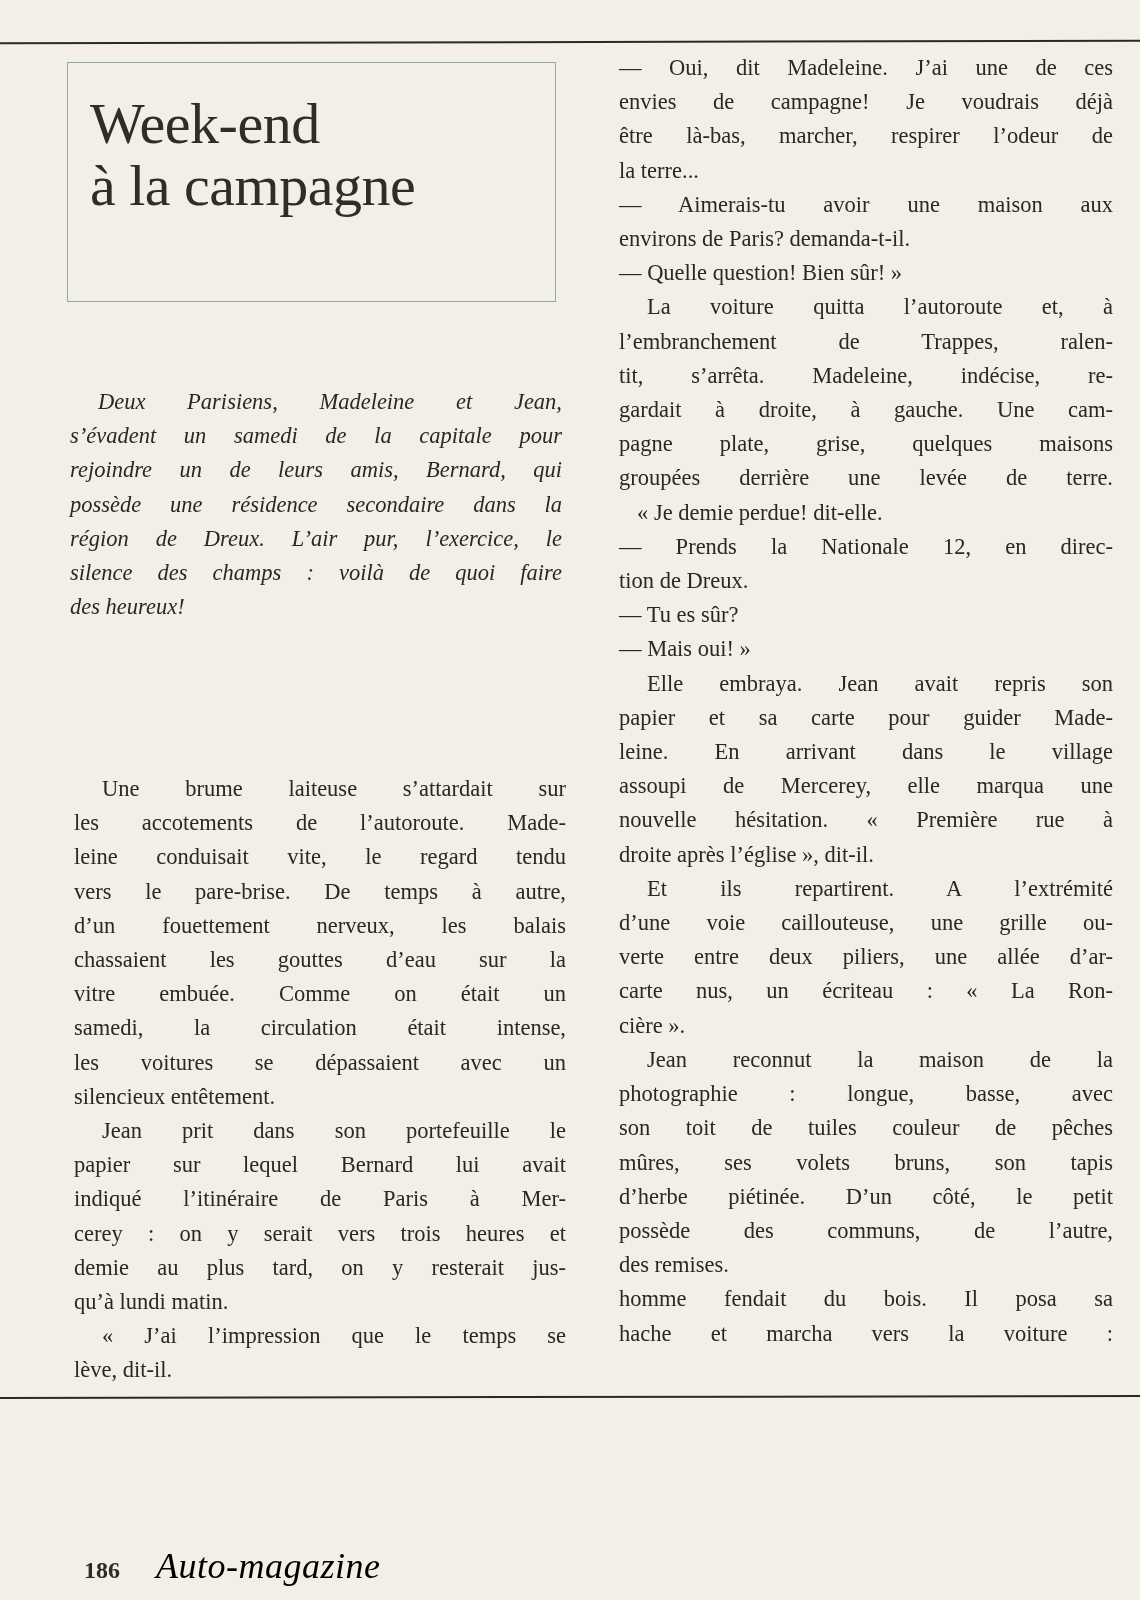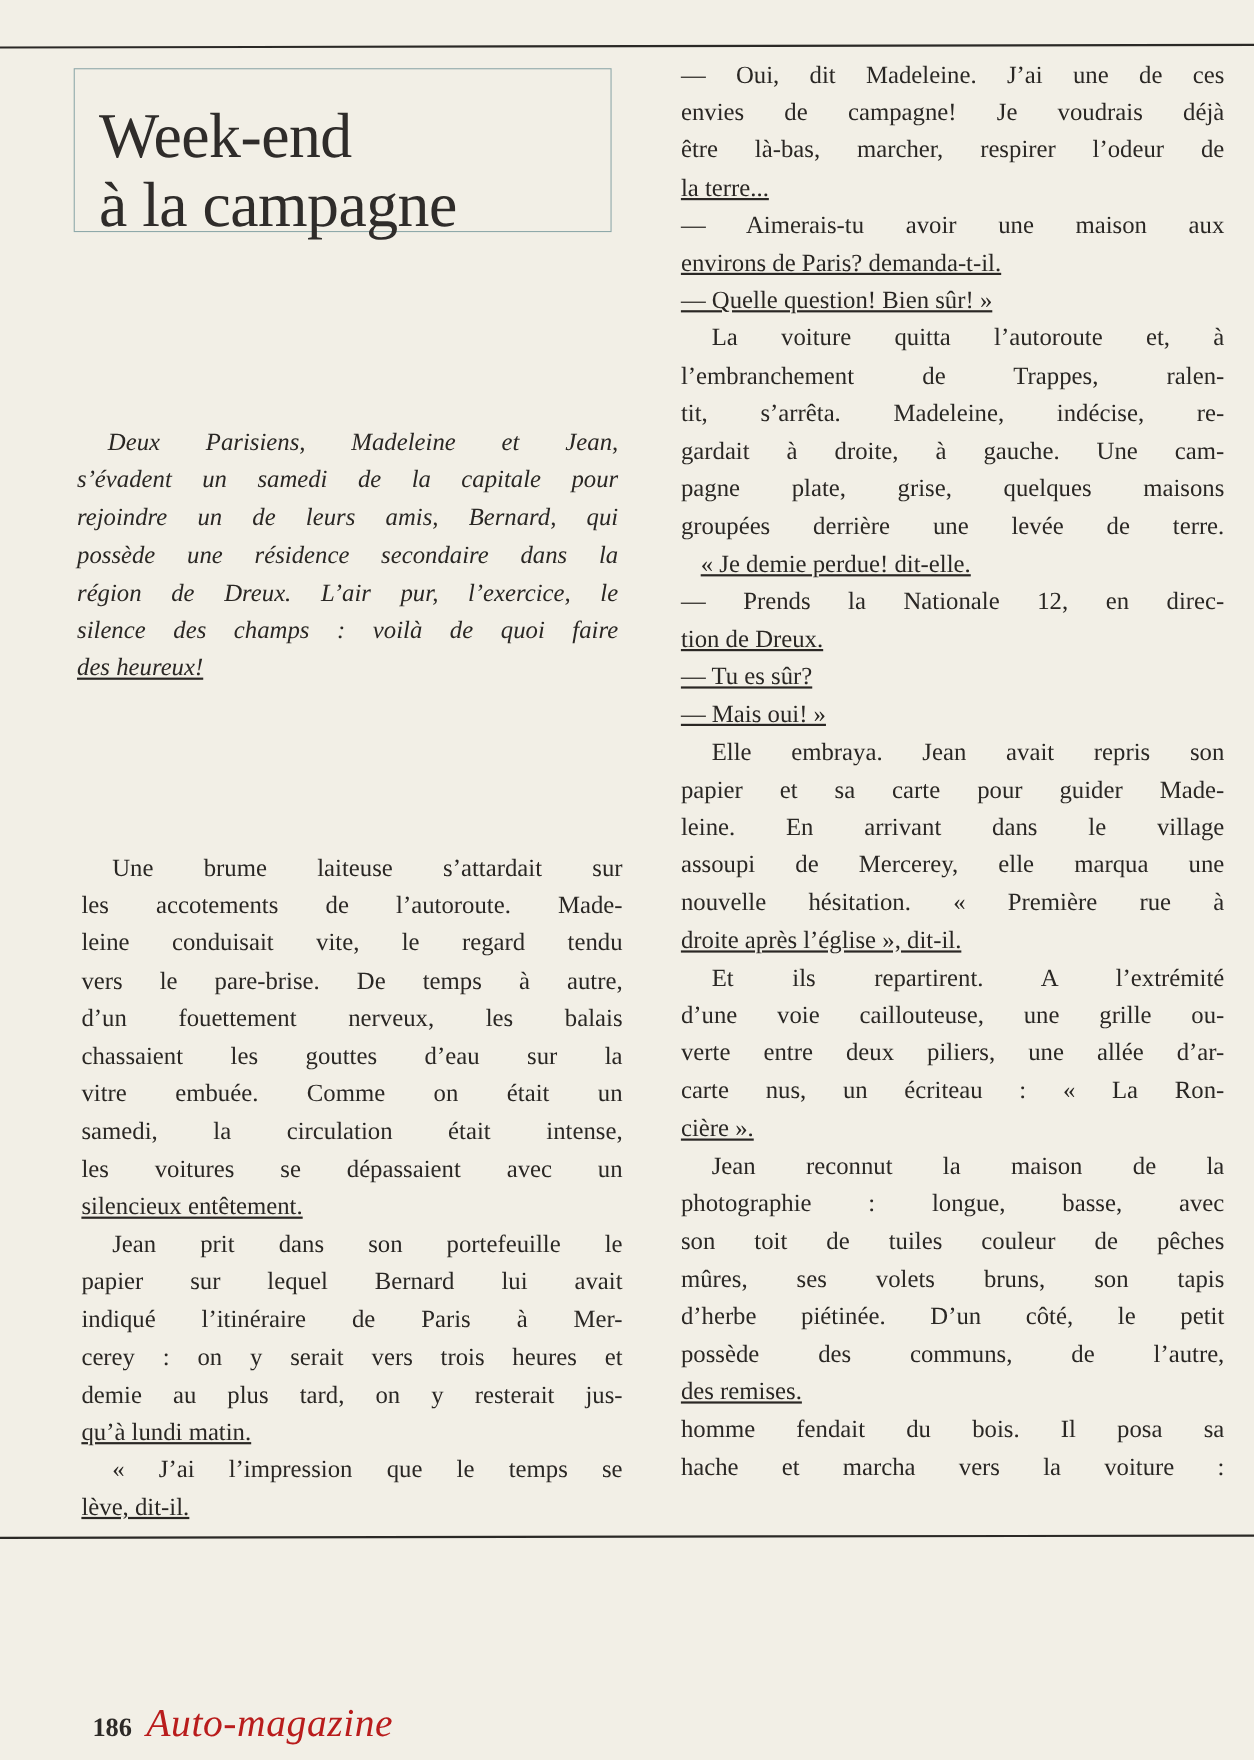"Week-end" .title-box { height: 149px -> 240px }
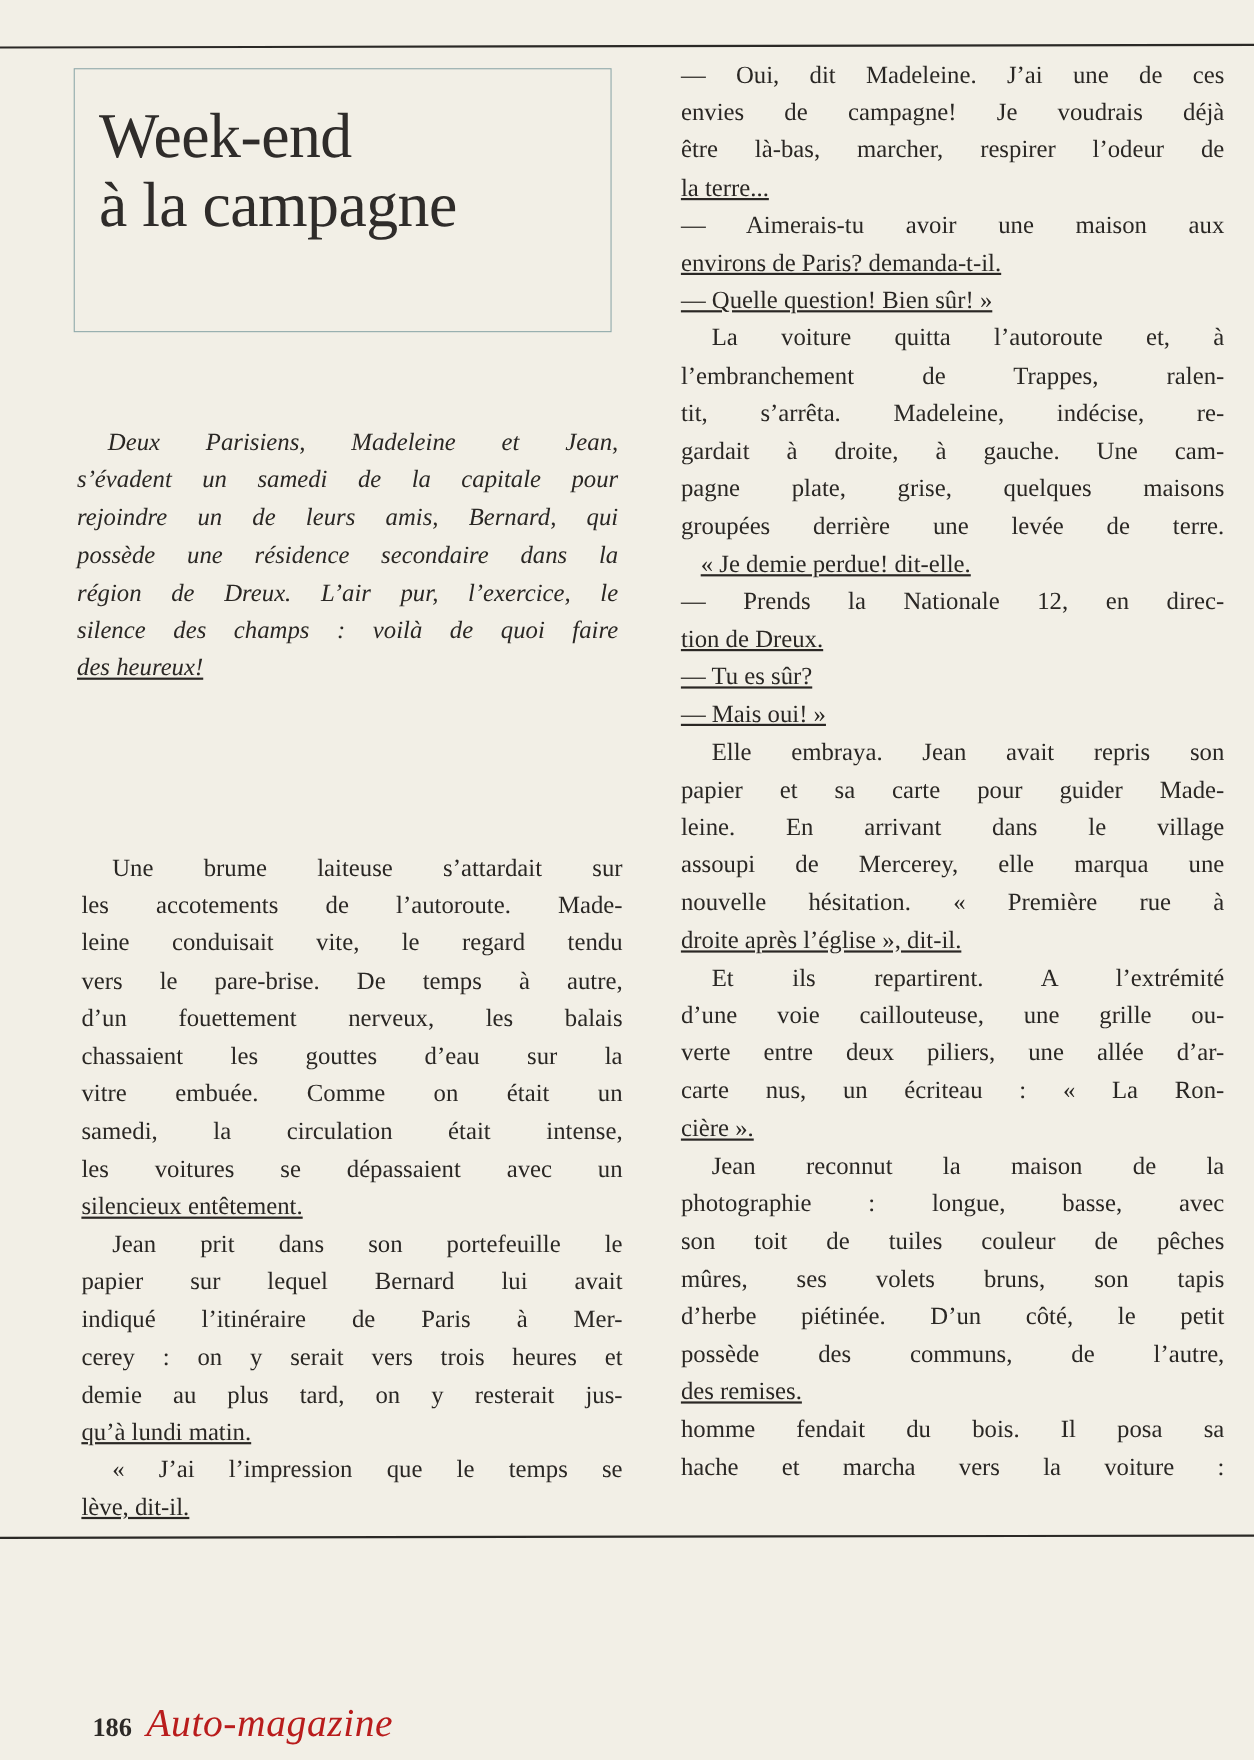"la terre..." .line.last { text-decoration: underline -> none }
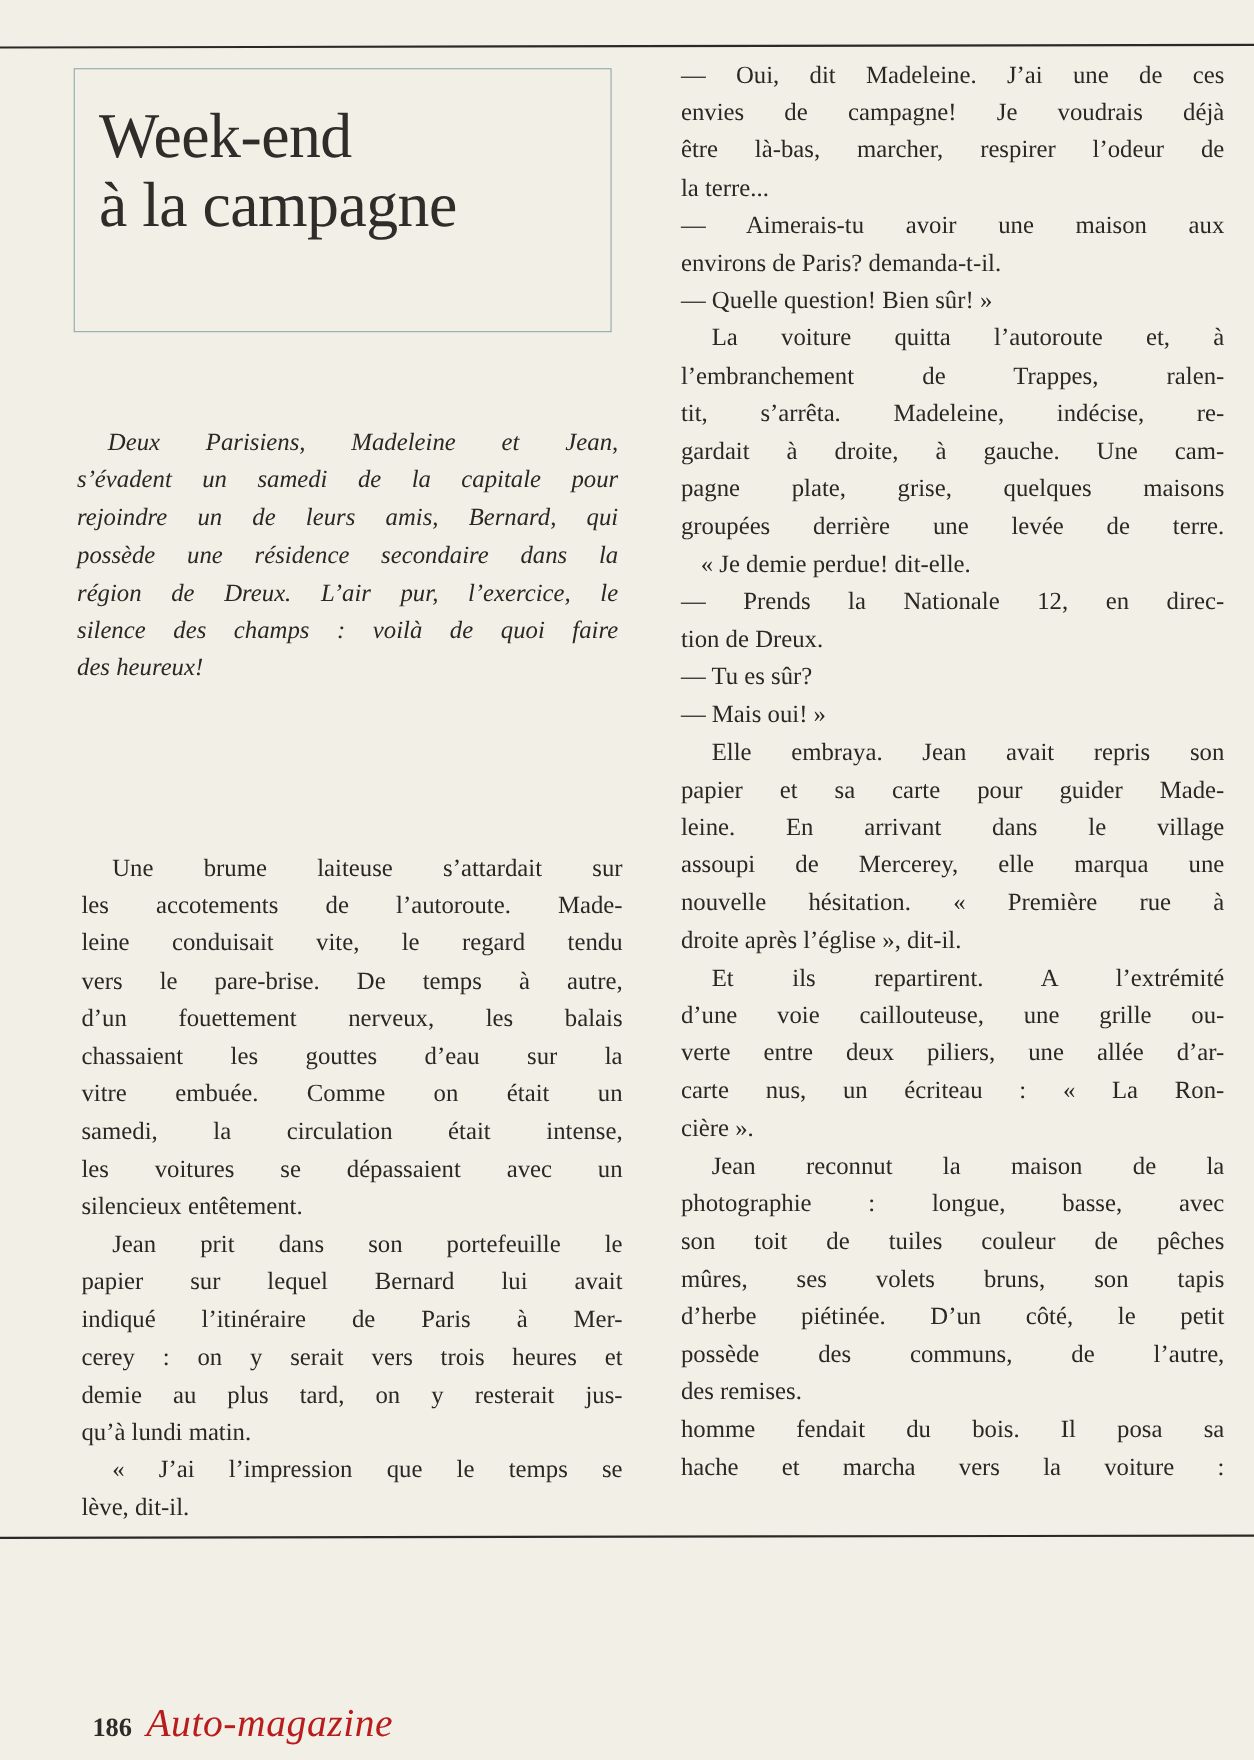"186" .footer { gap: 13px -> 36px }
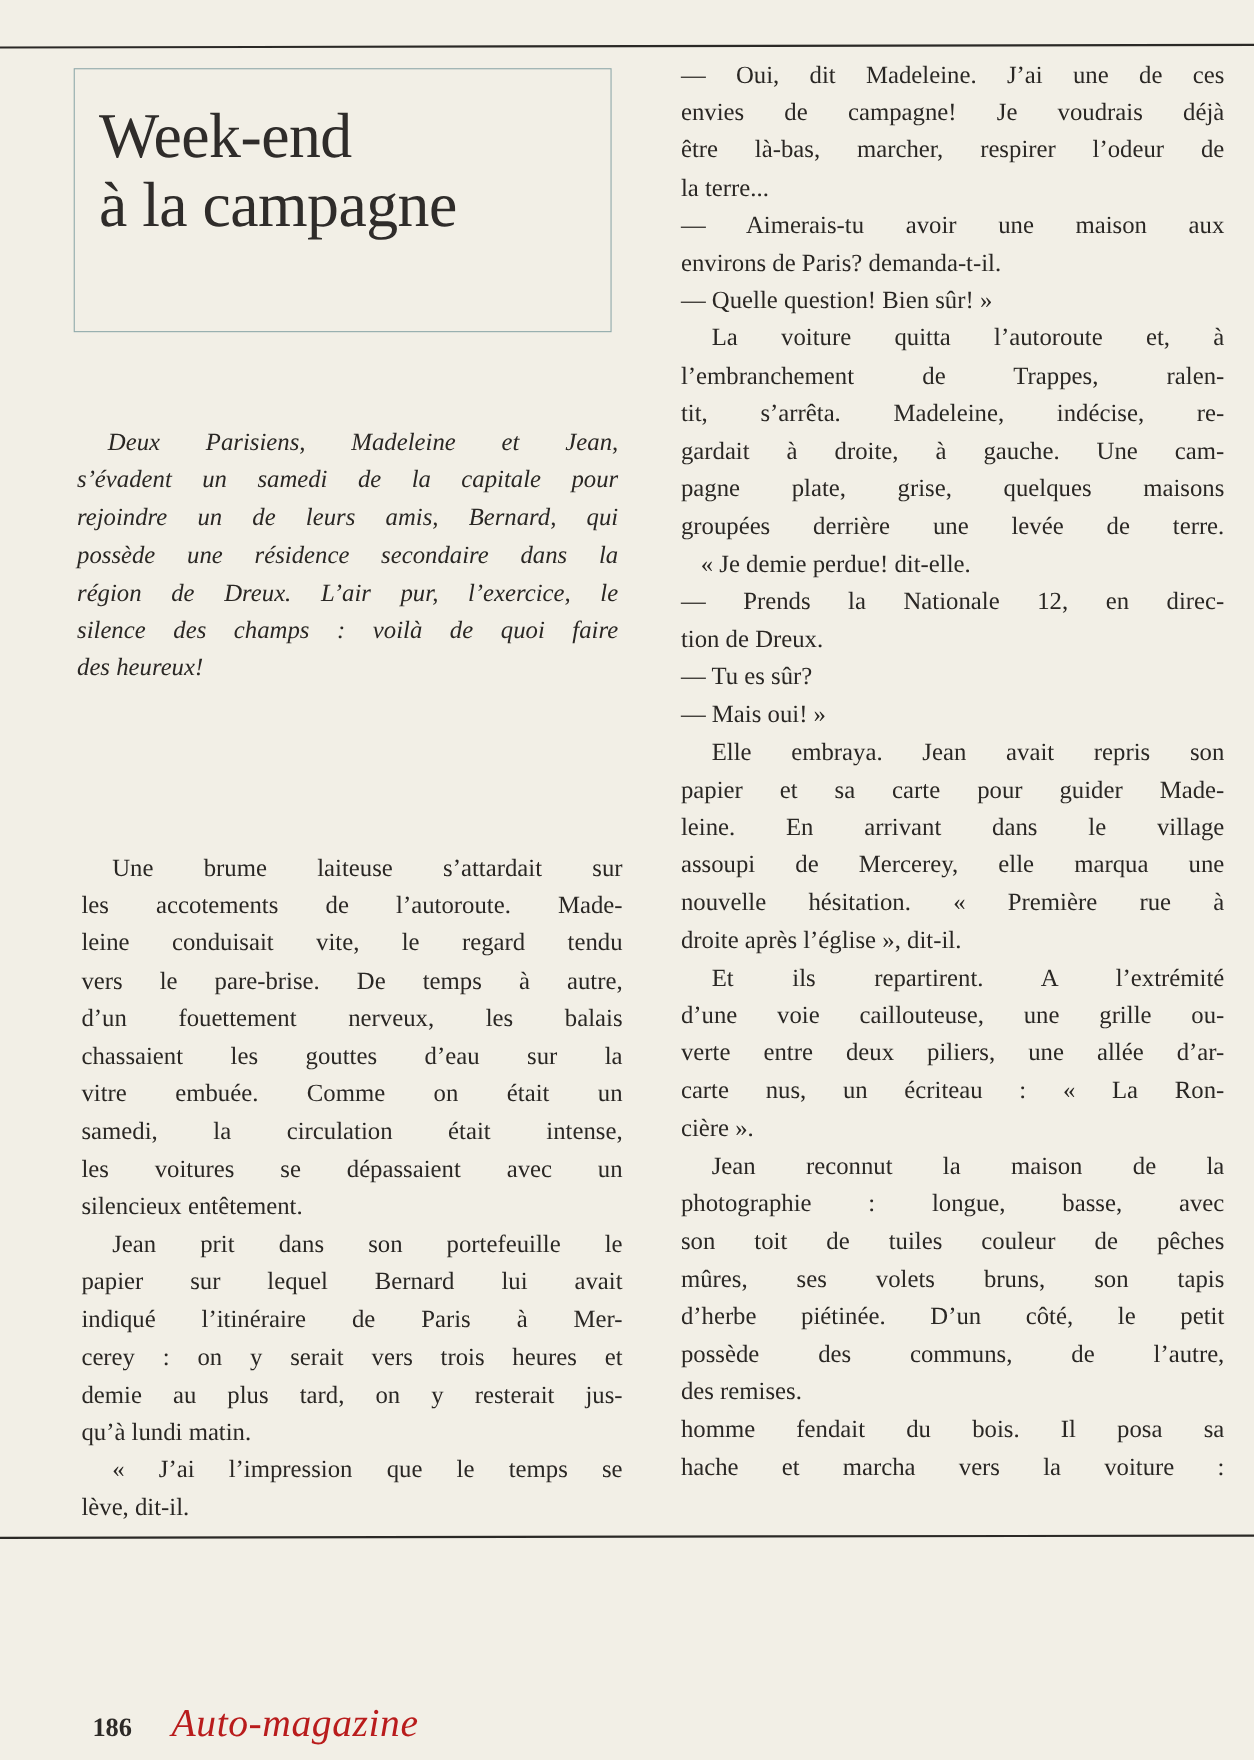"Auto-magazine" .mag-name { color: #b91c1c -> #000000 }
